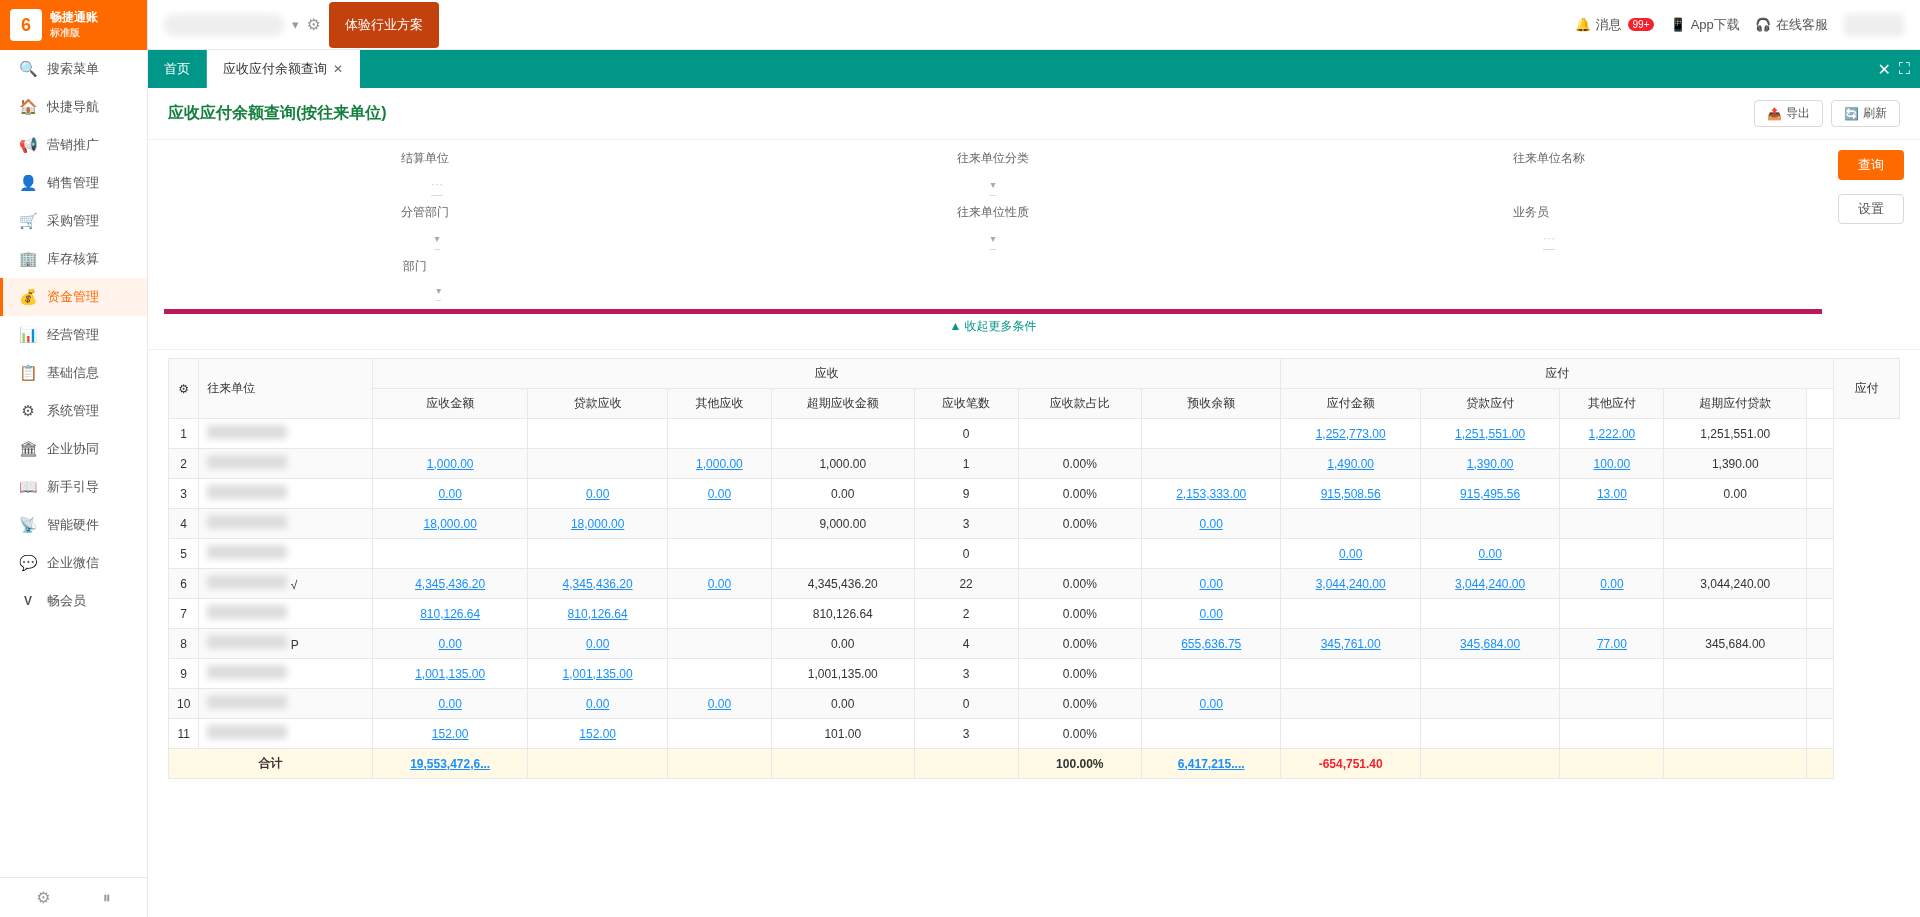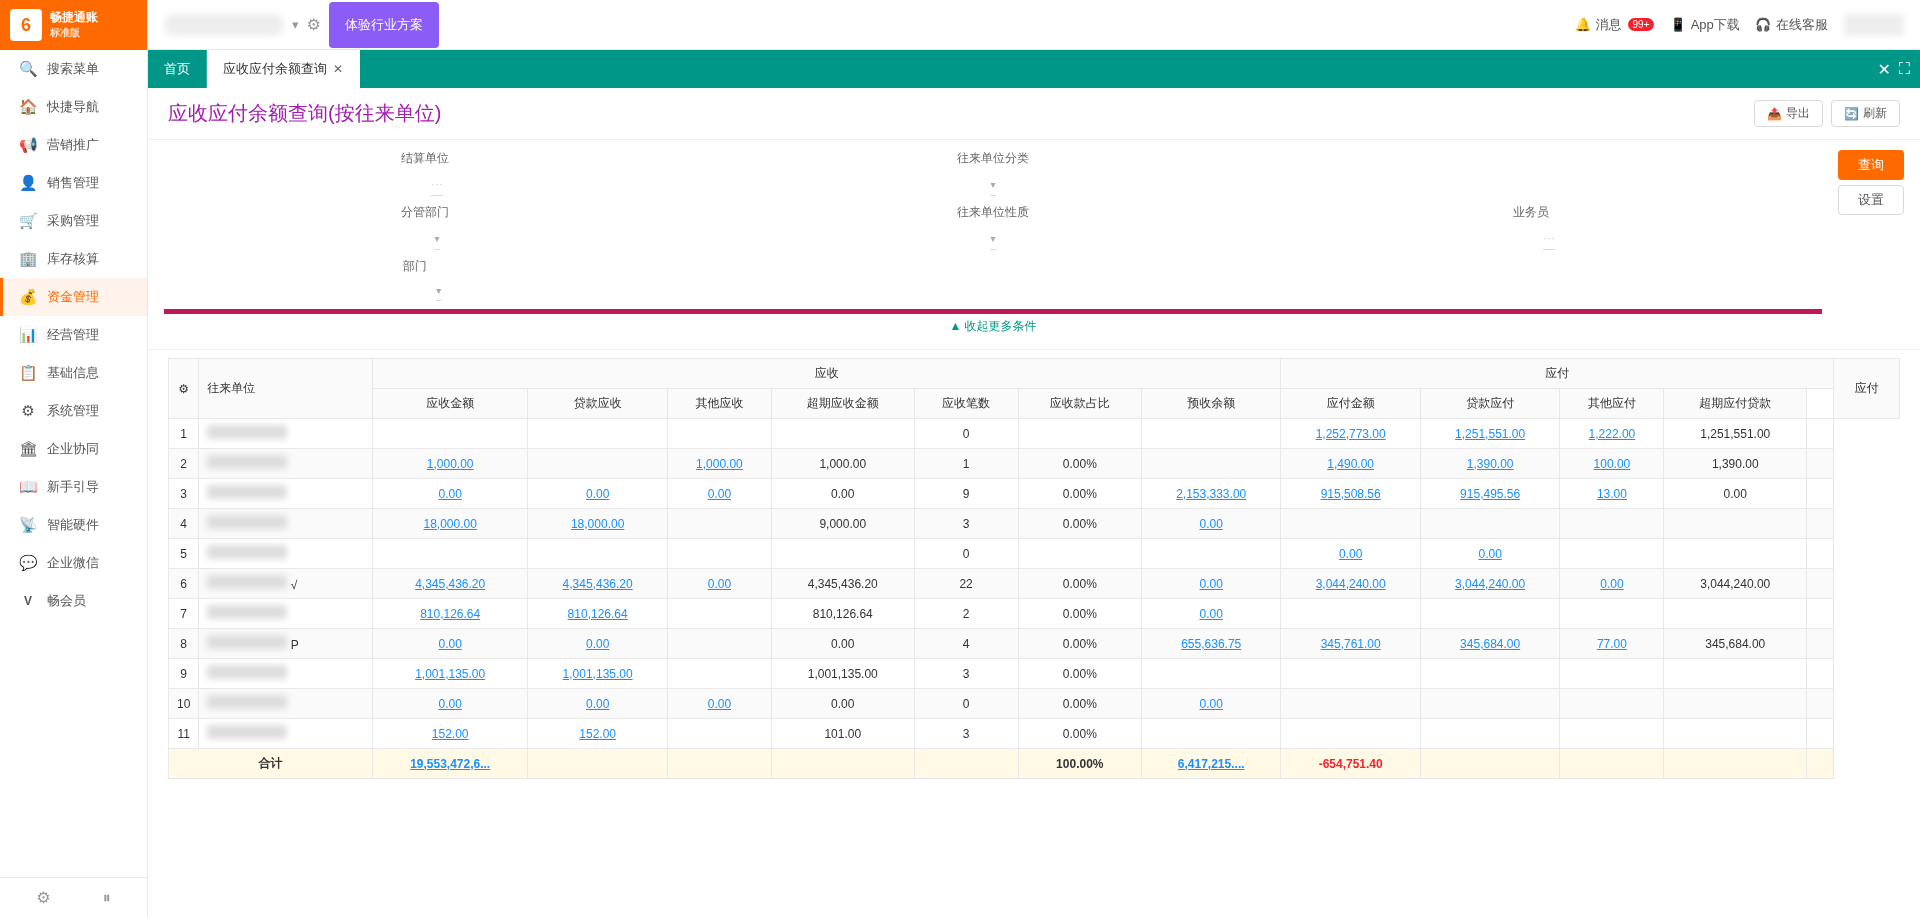"体验行业方案" .topbar-solution { background: #8b5cf6 -> #c2410c }
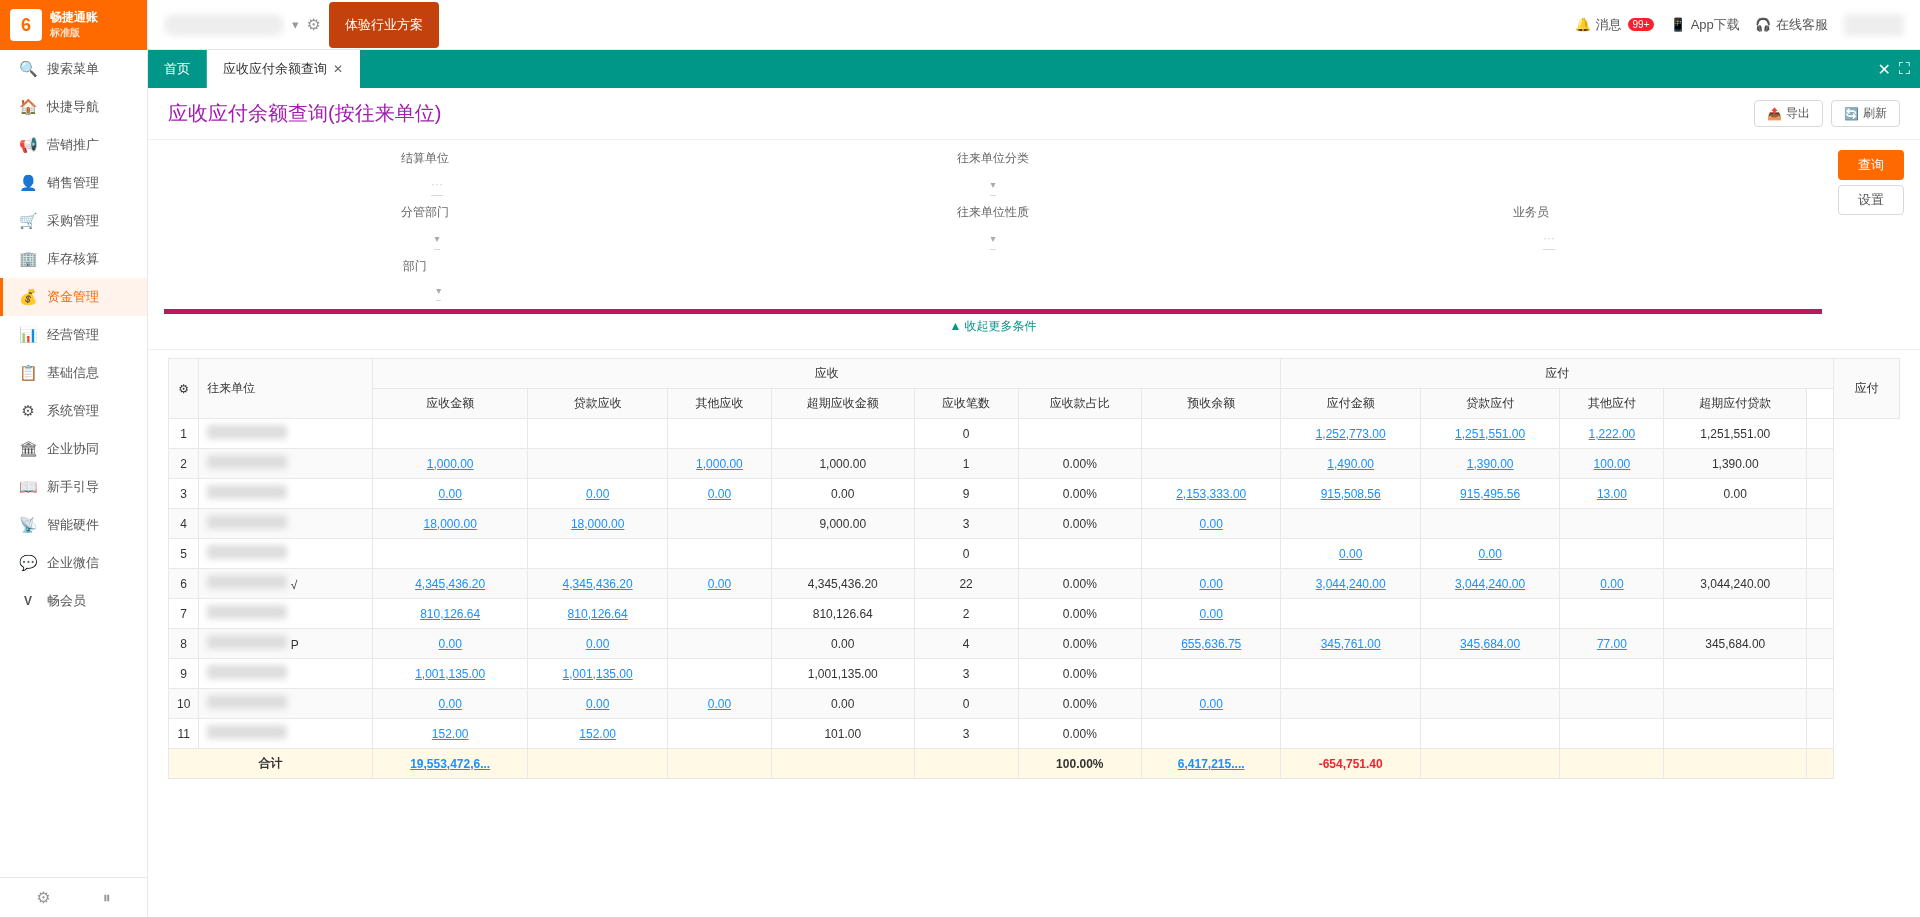"应收应付余额查询(按往来单位)" .page-title { color: #a21caf -> #15803d; font-size: 20px -> 16px; font-weight: normal -> bold }
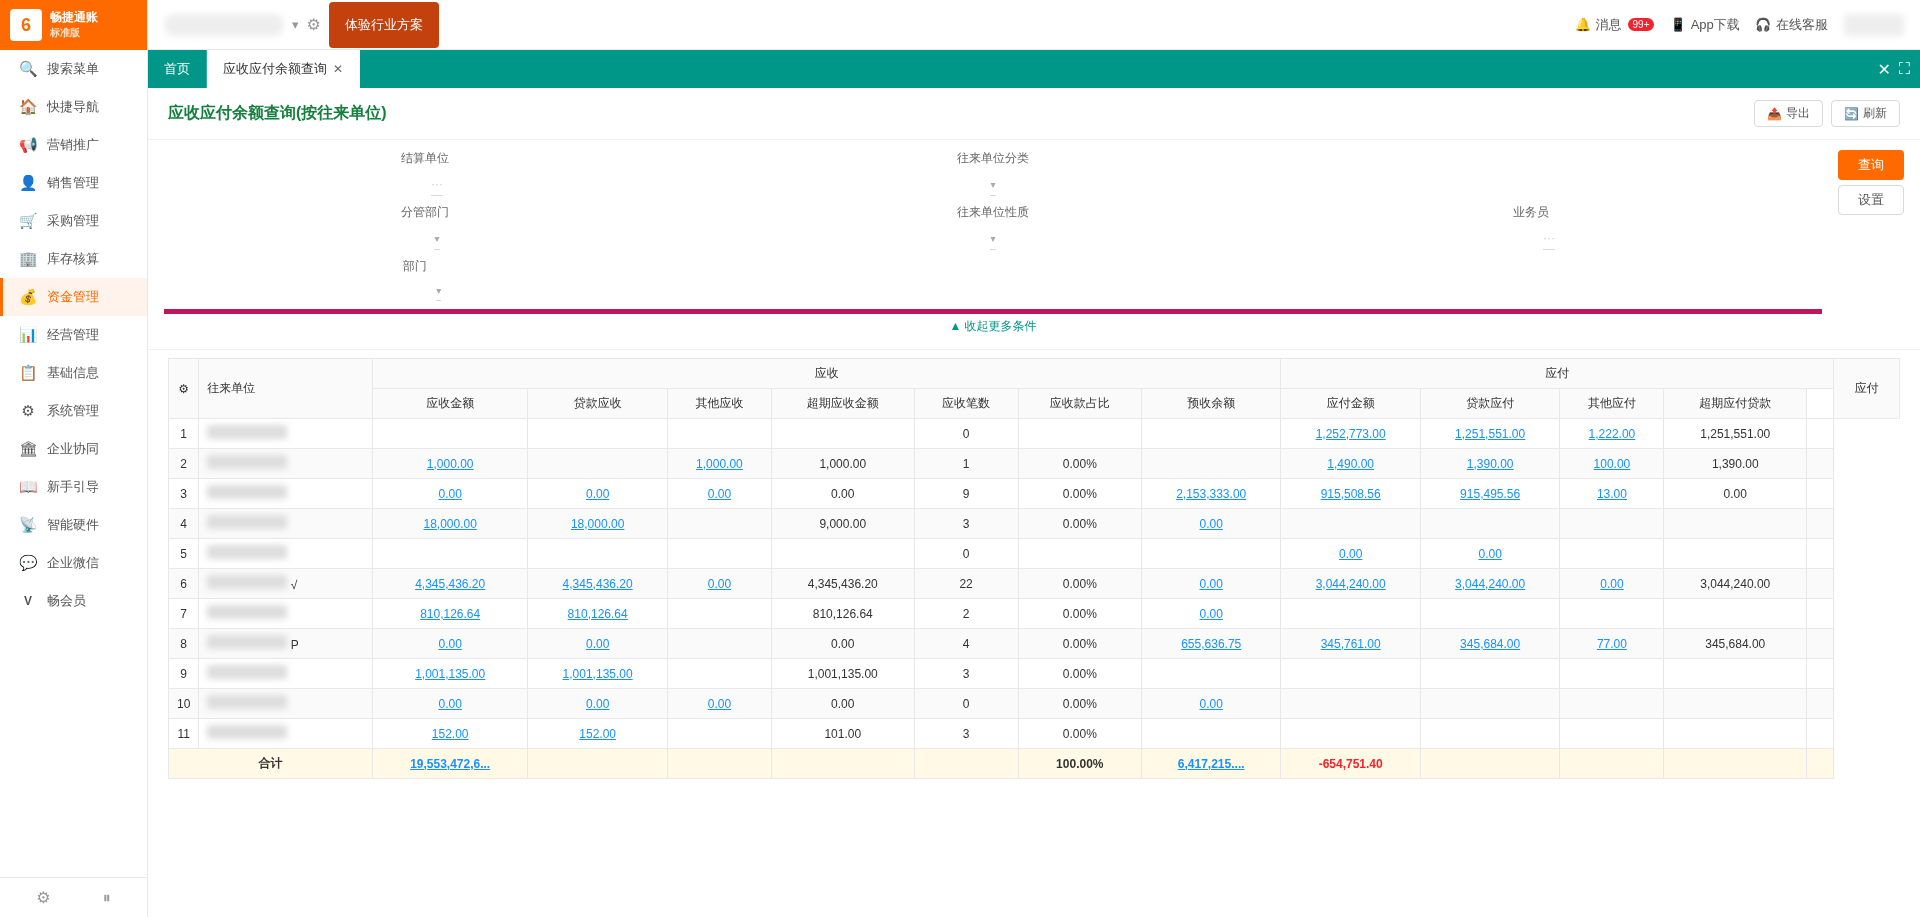"往来单位名称" div.query-field { html: none -> <div> <span>往来单位名称</span> <div> <span></span> </div> </div> }
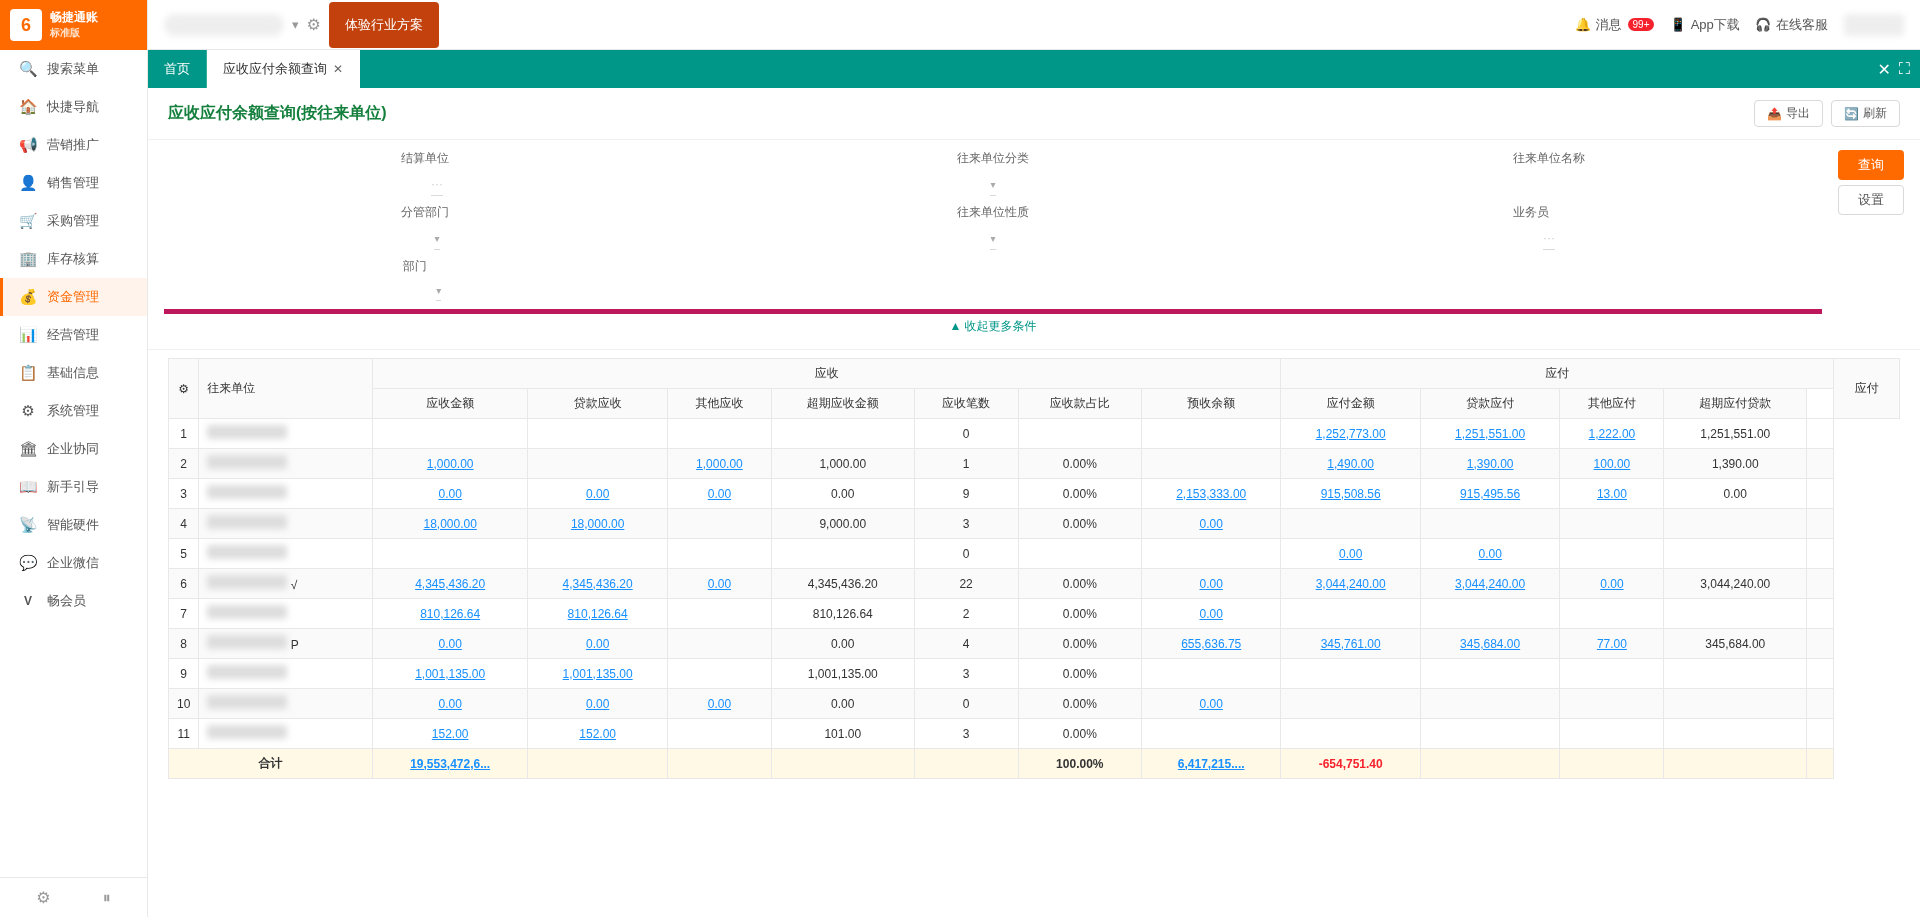"查询" .query-btn-col { gap: 5px -> 14px }
